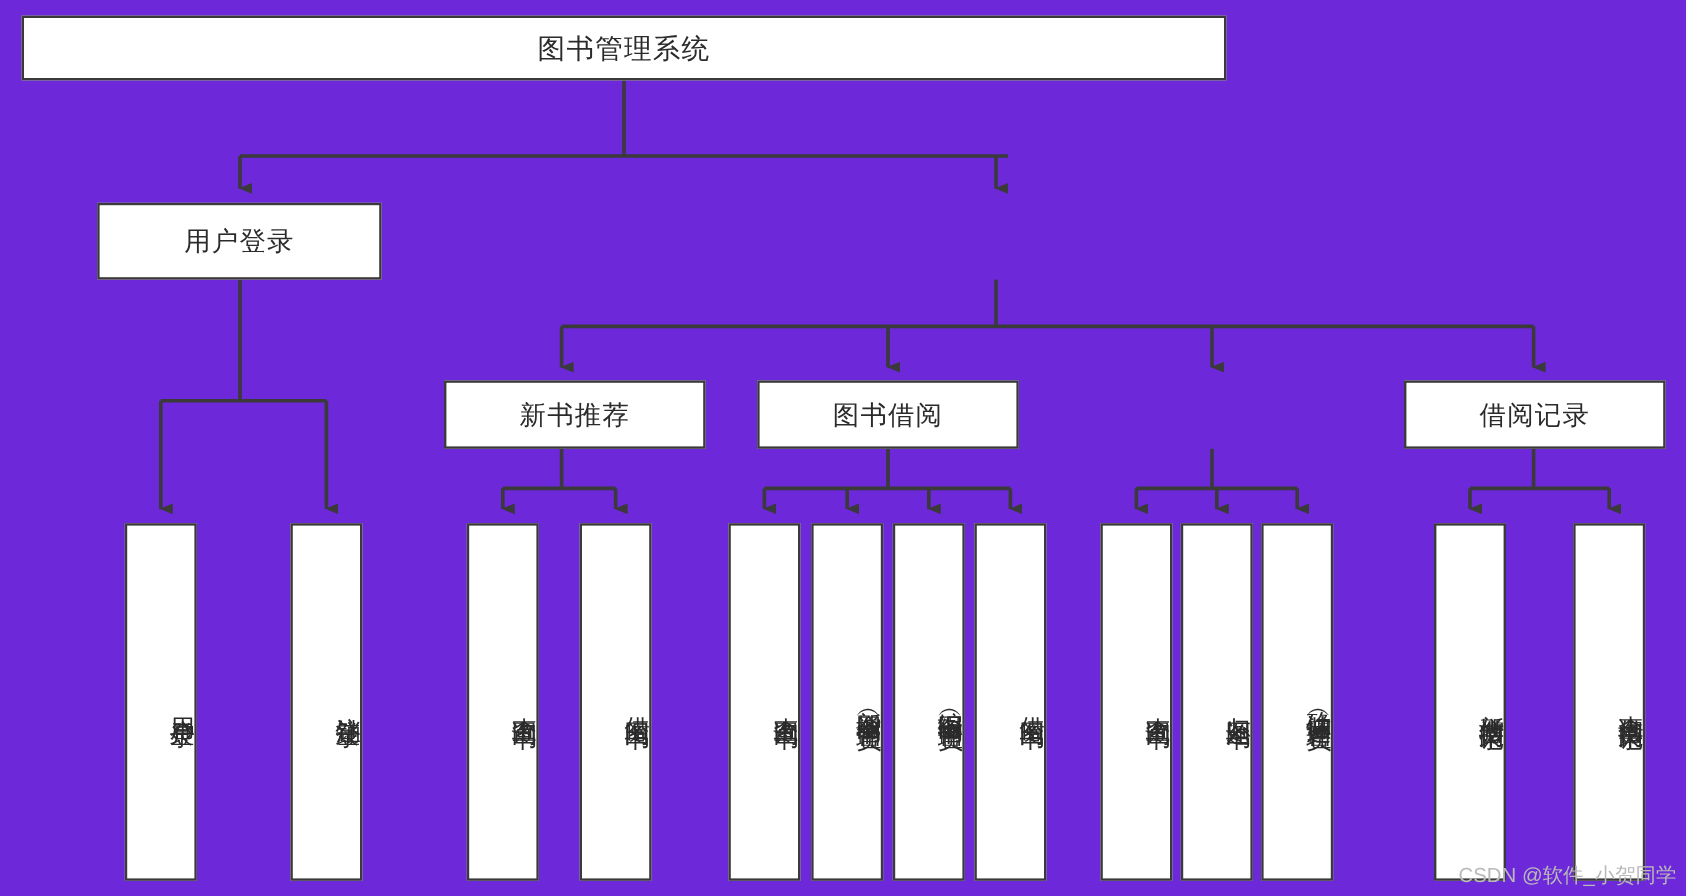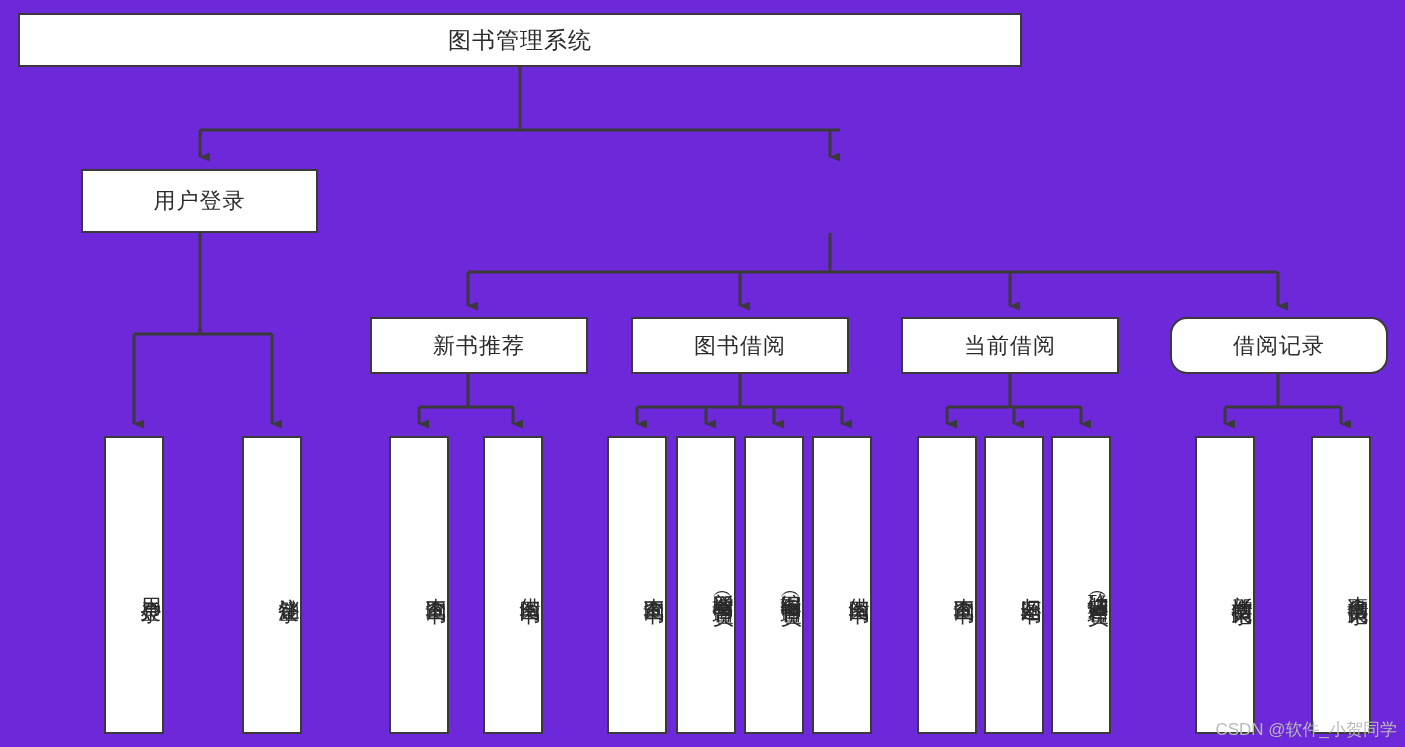"当前借阅" div.node { html: <div> <span>当前借阅</span> </div> -> none }
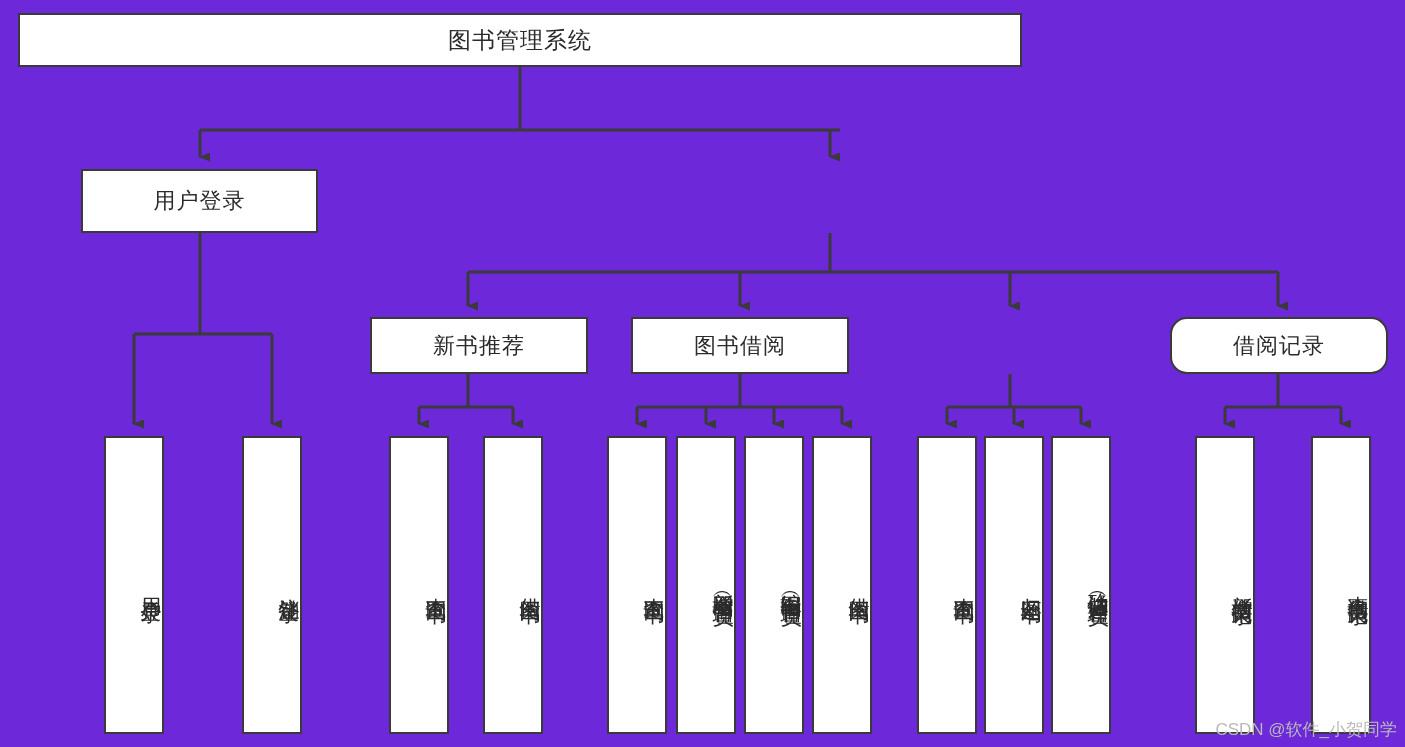"借阅记录" div.node { border-radius: 17px -> none }
